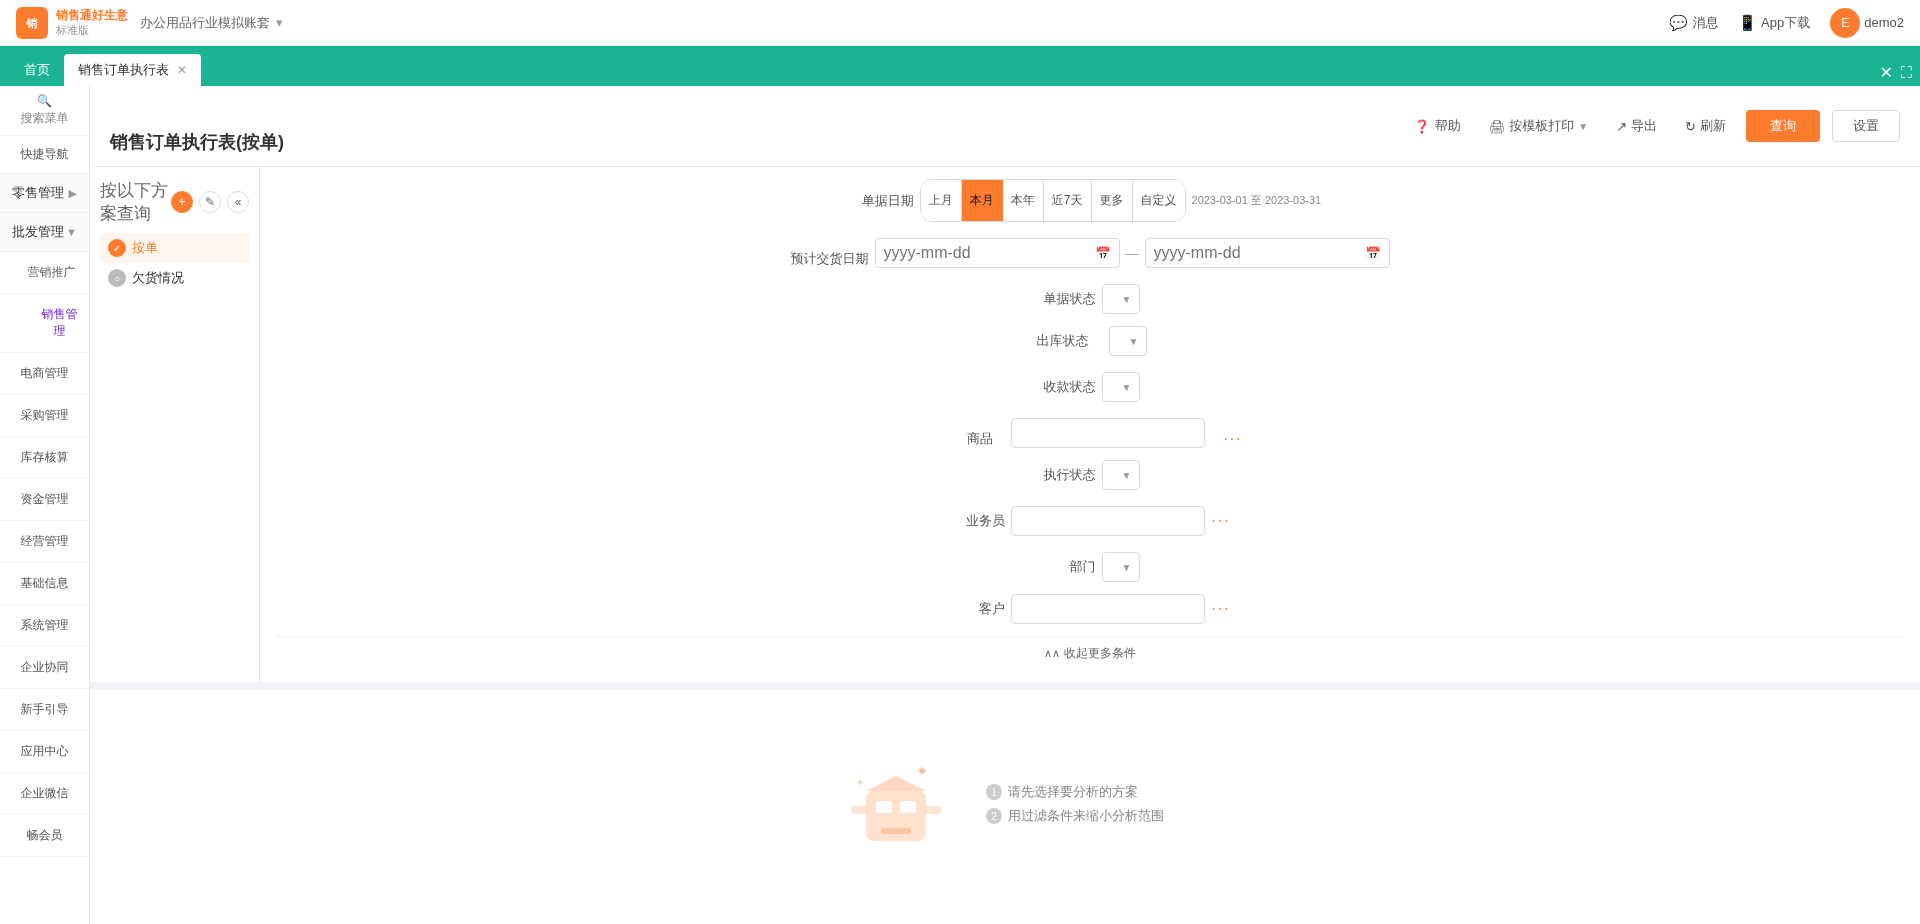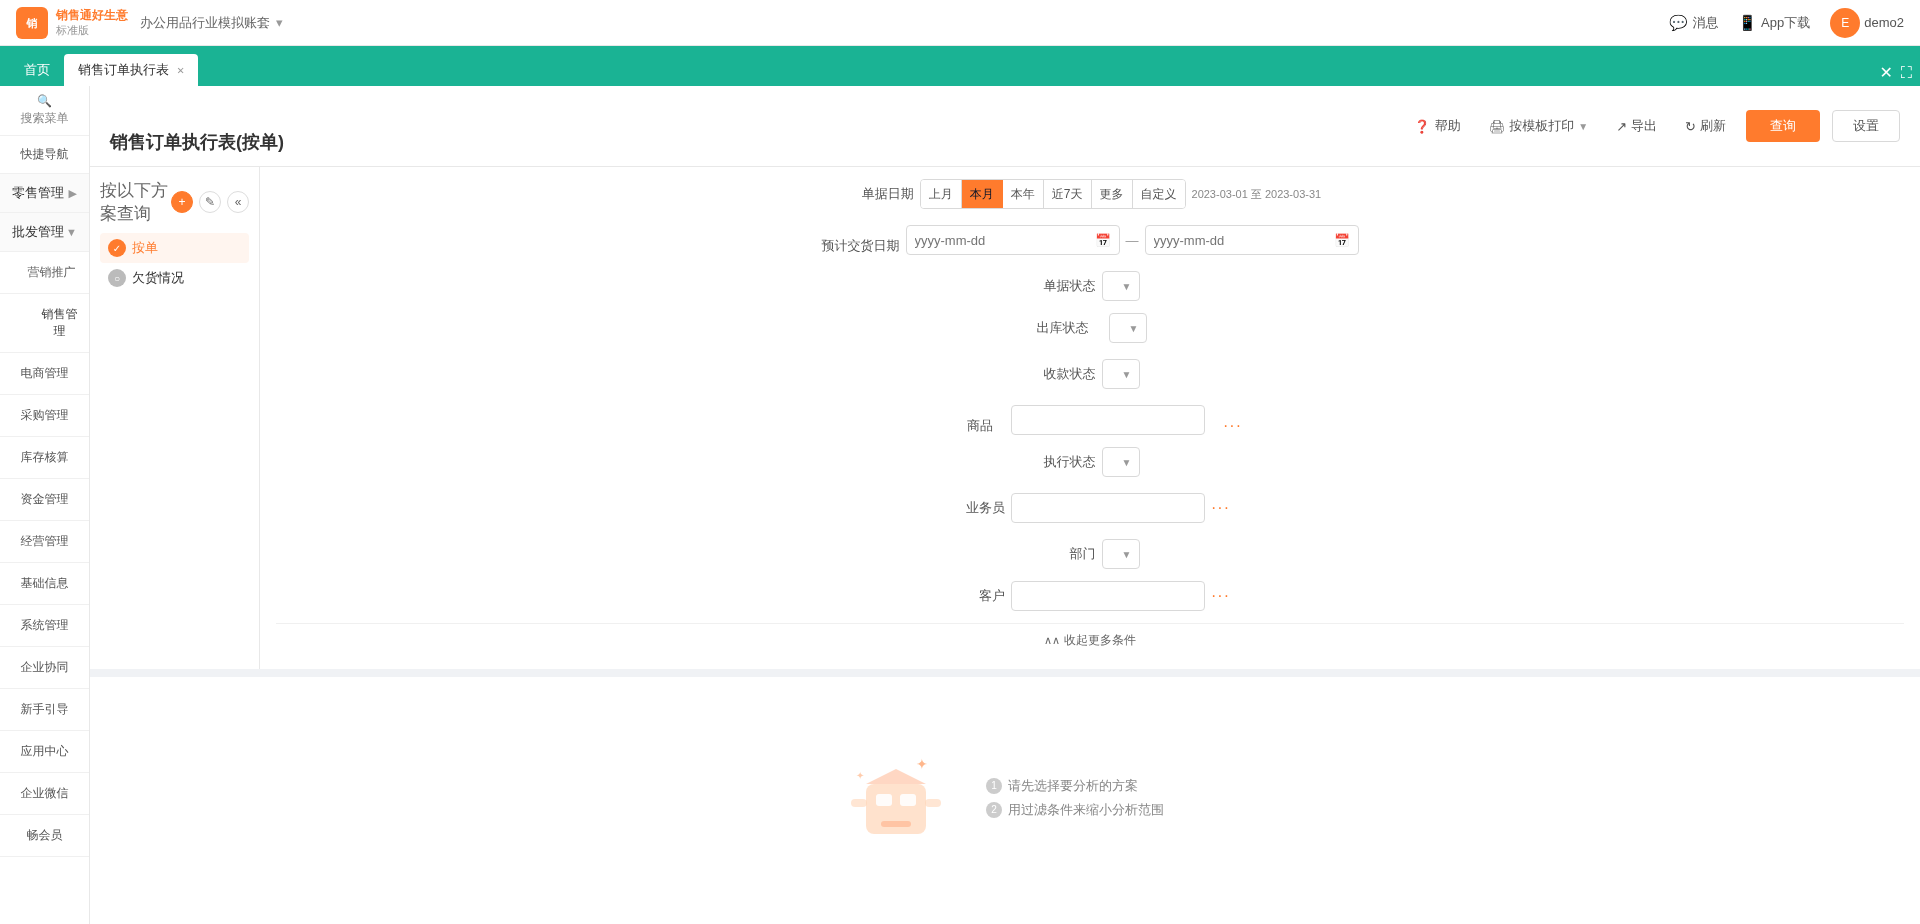"销售订单执行表" .tab-item.active { font-family: Liberation Mono, monospace -> none }
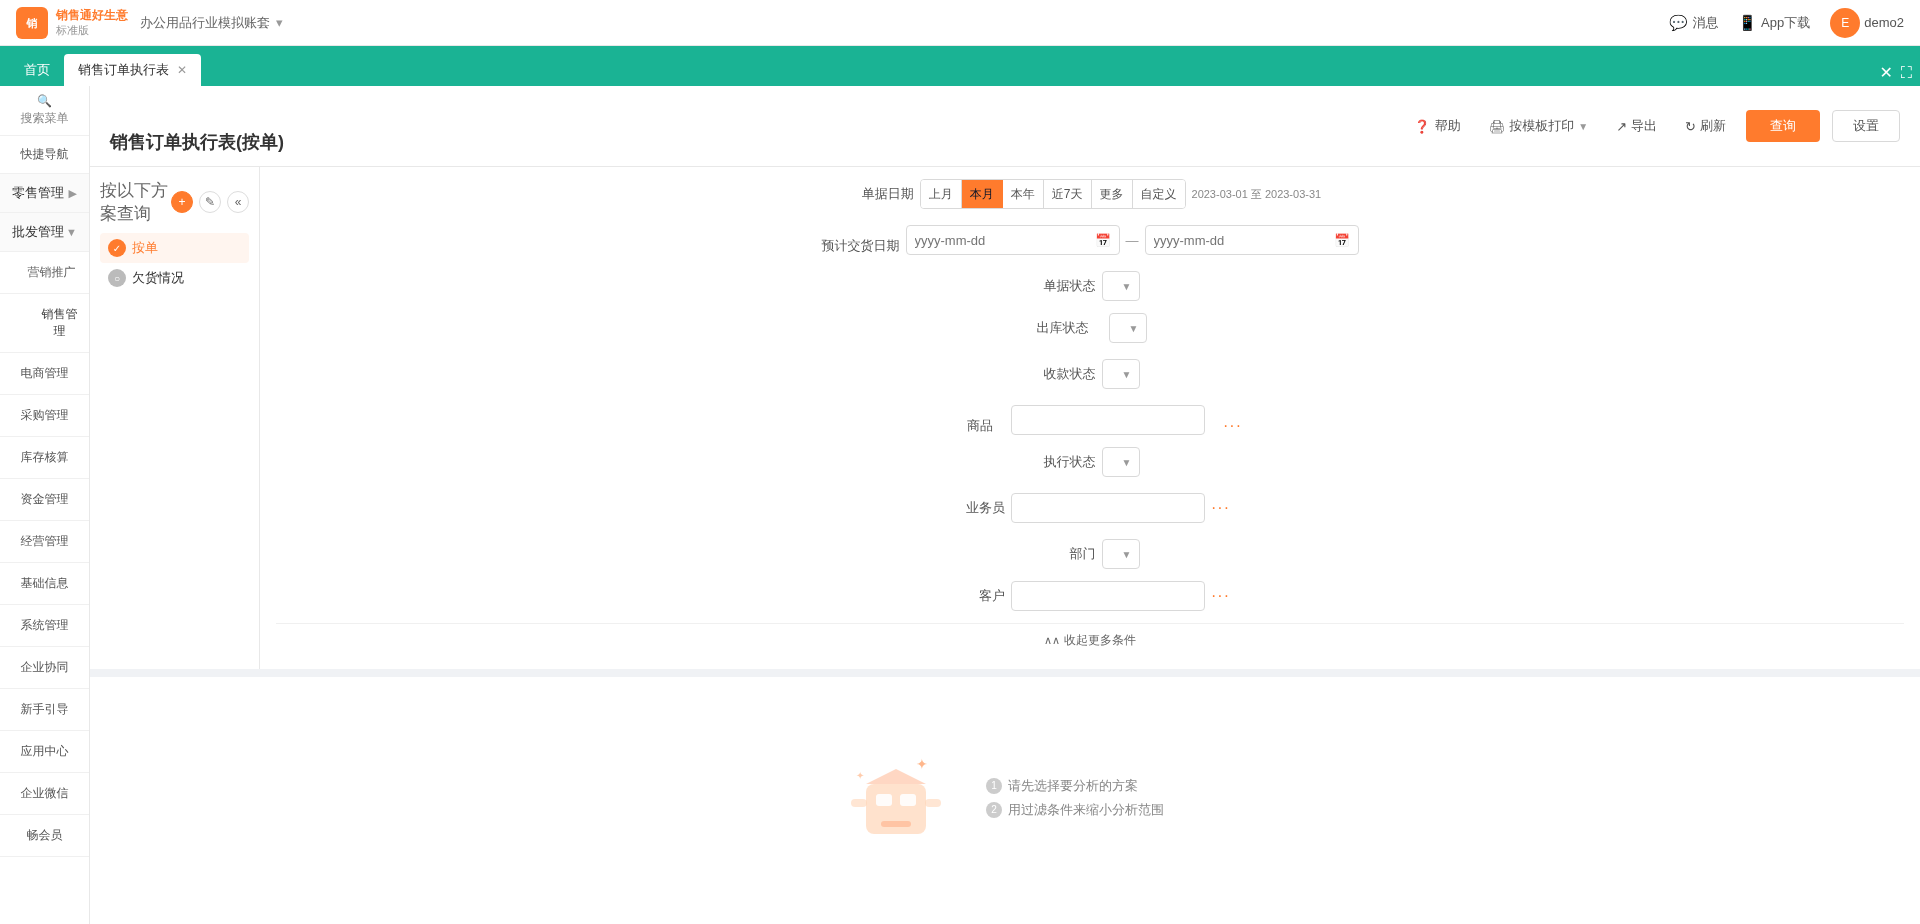"上月" .date-quick-btns { border-radius: 4px -> 12px; height: 30px -> 43px }
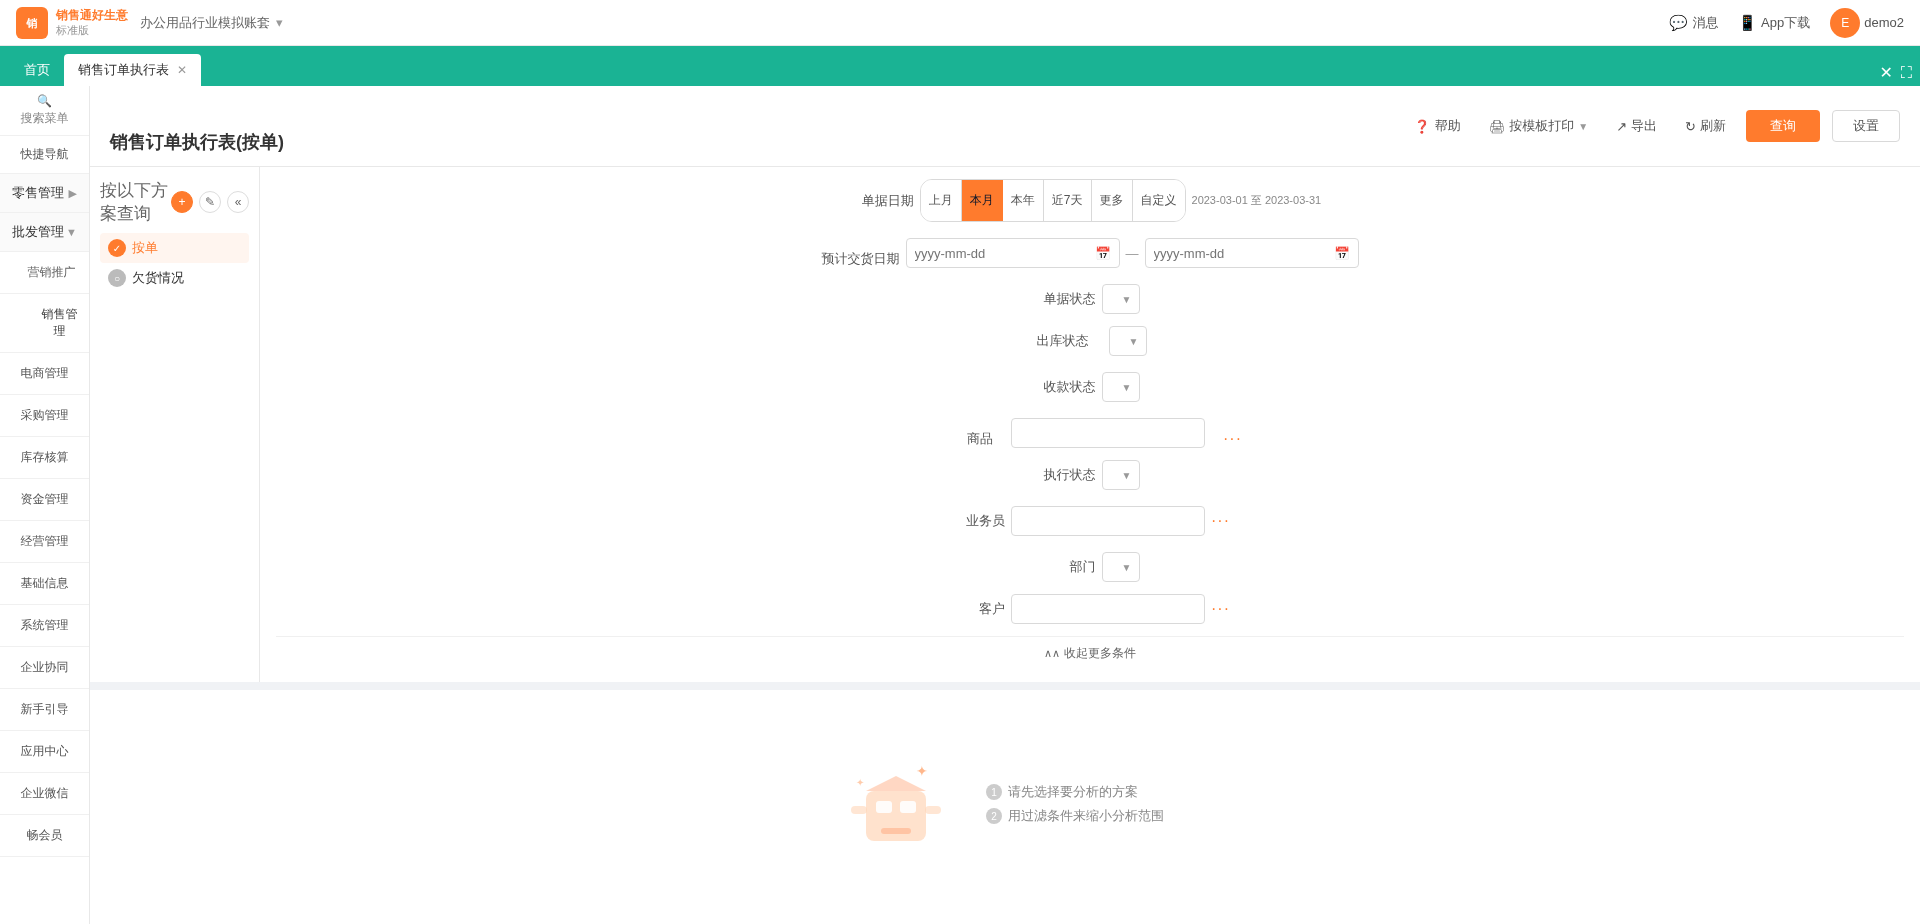"yyyy-mm-dd" .date-input-wrapper input { font-size: 13px -> 16px }
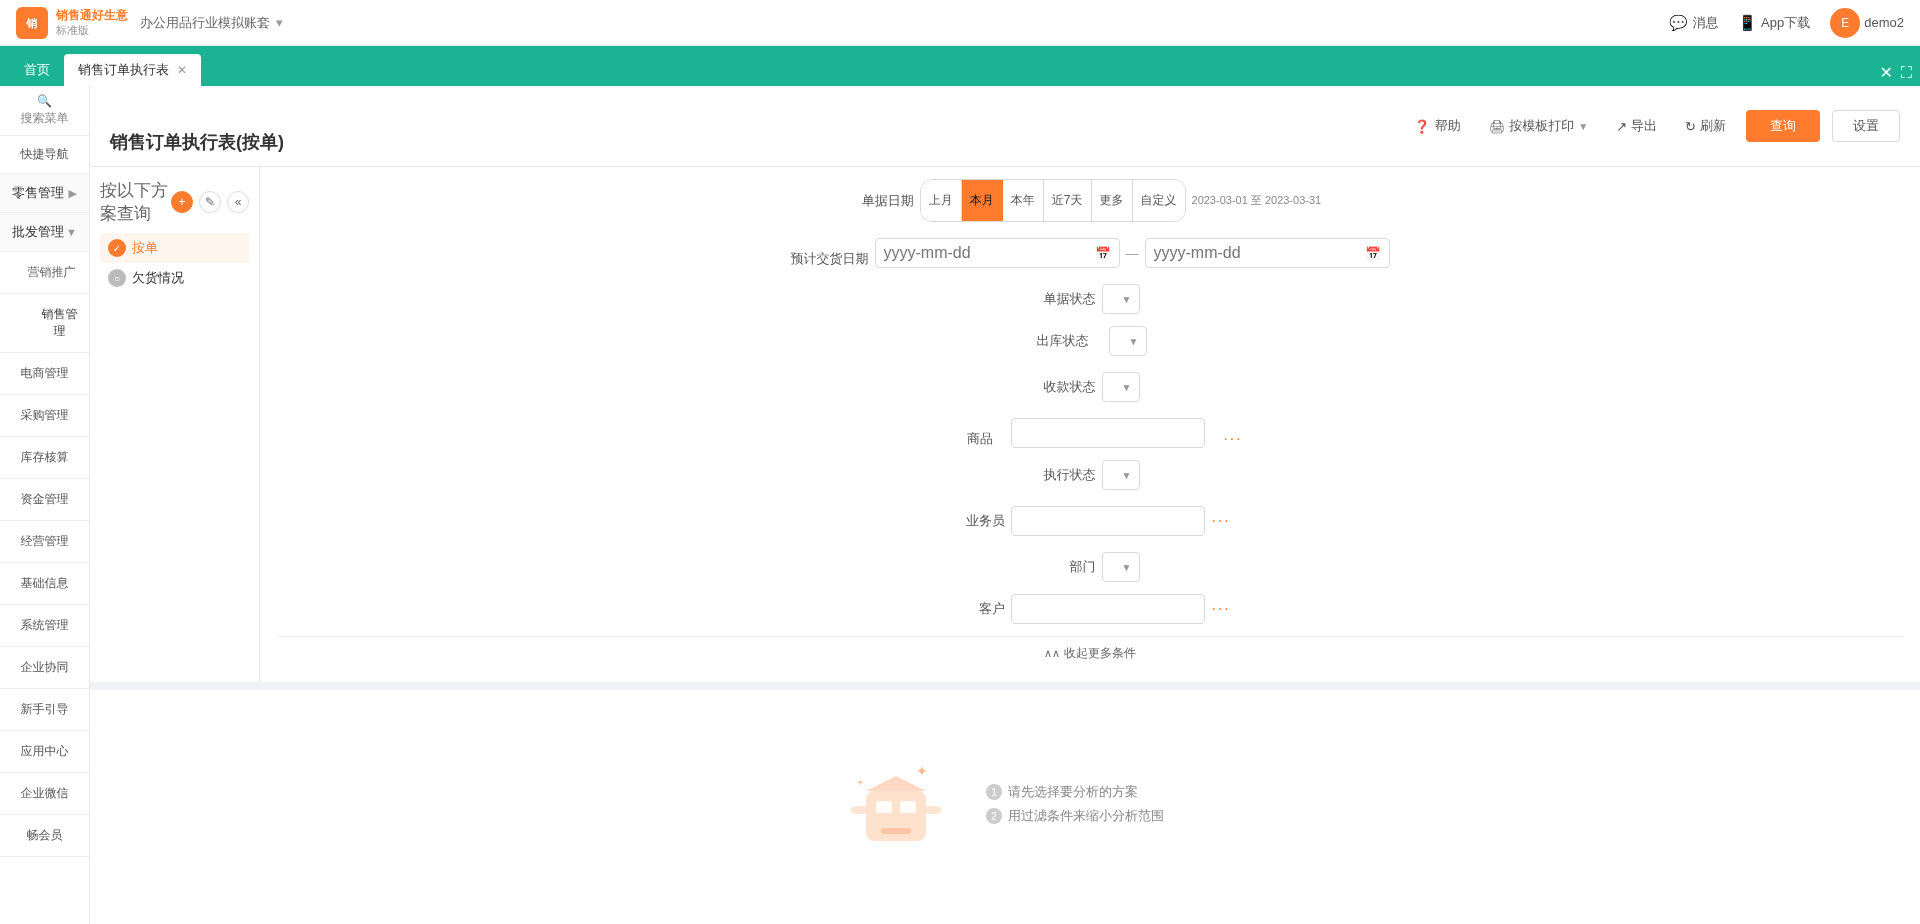"销售管理" div.sidebar-item { color: #404040 -> #6d28d9 }
